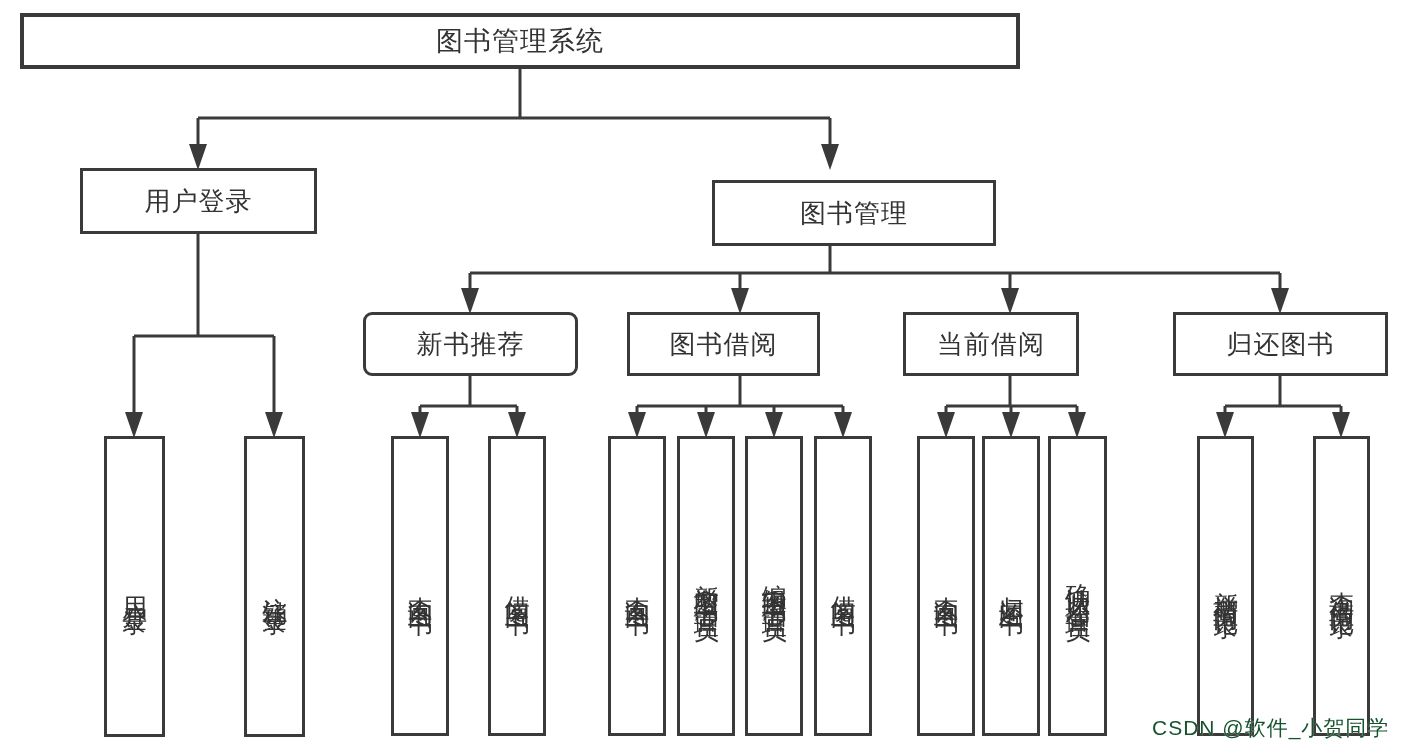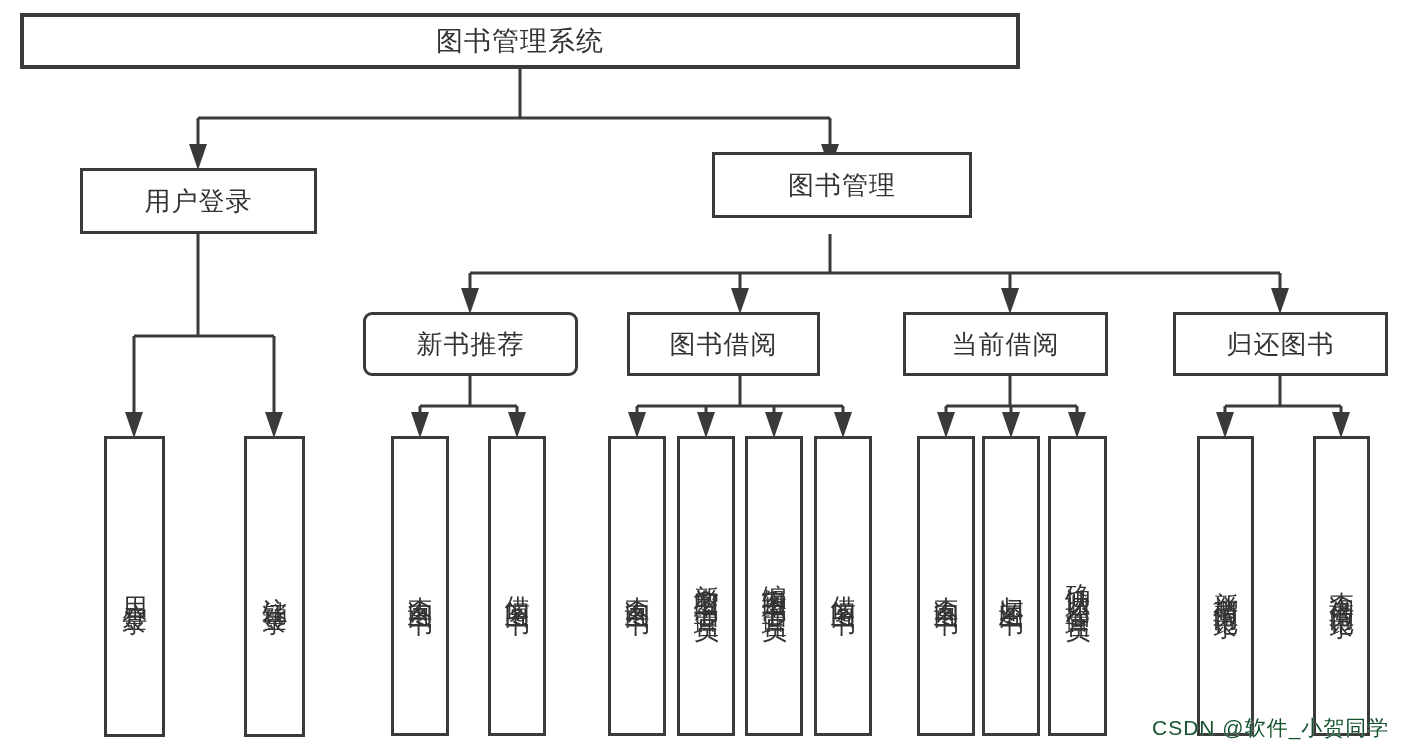"图书管理" div.node { top: 152px -> 180px; width: 260px -> 284px }
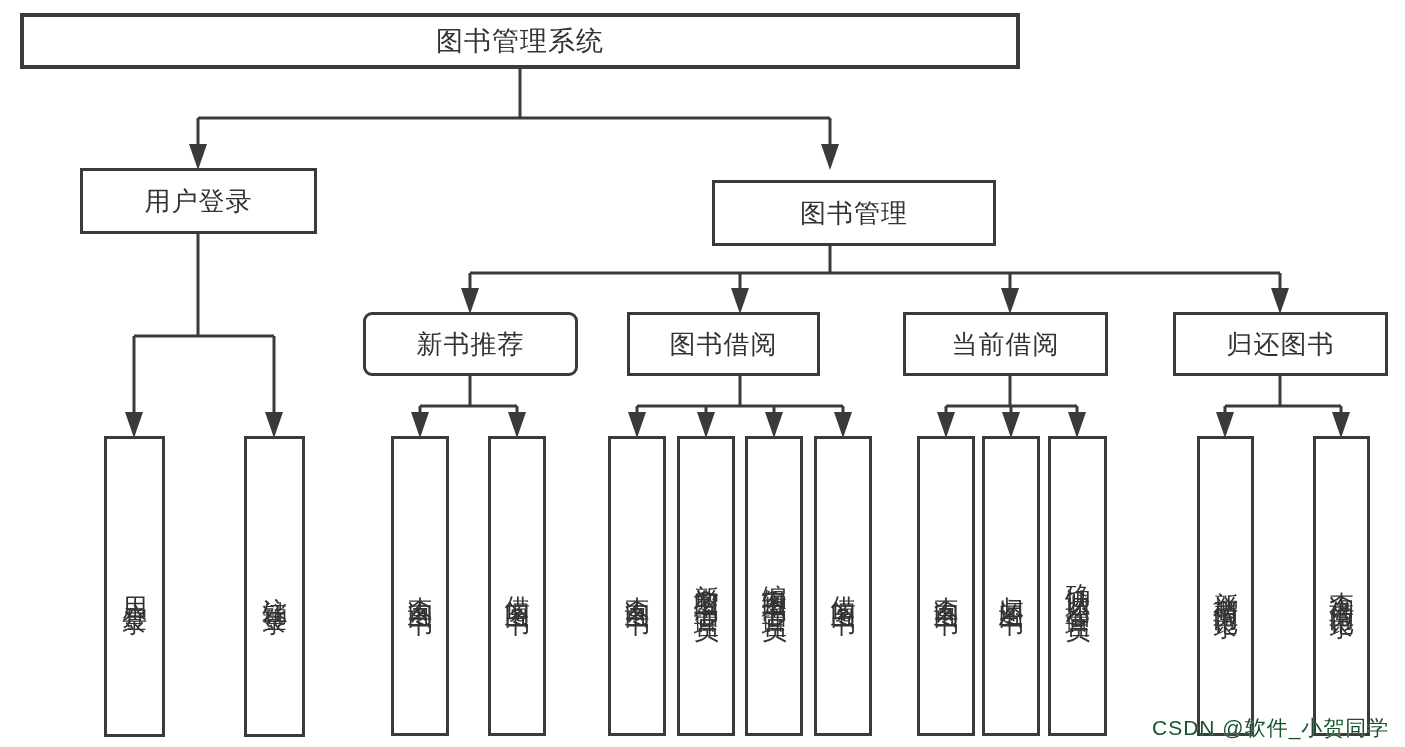"当前借阅" div.node { width: 205px -> 176px }
